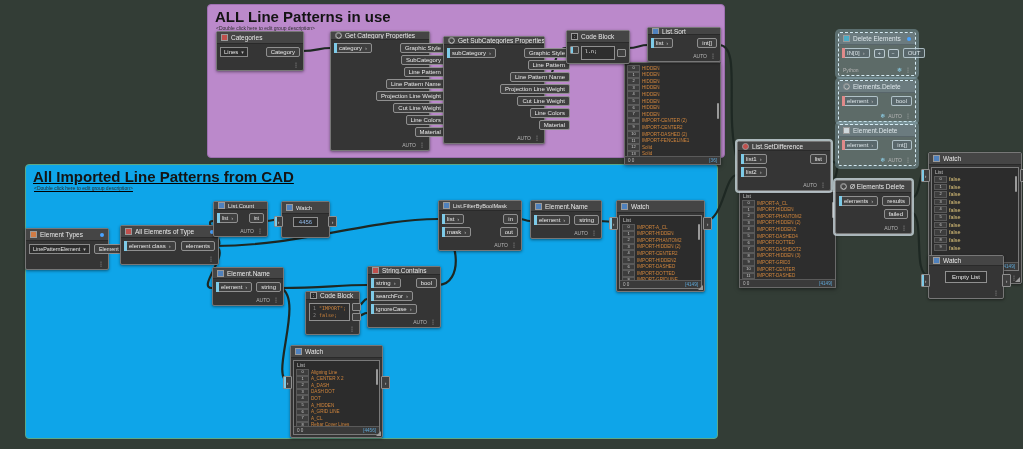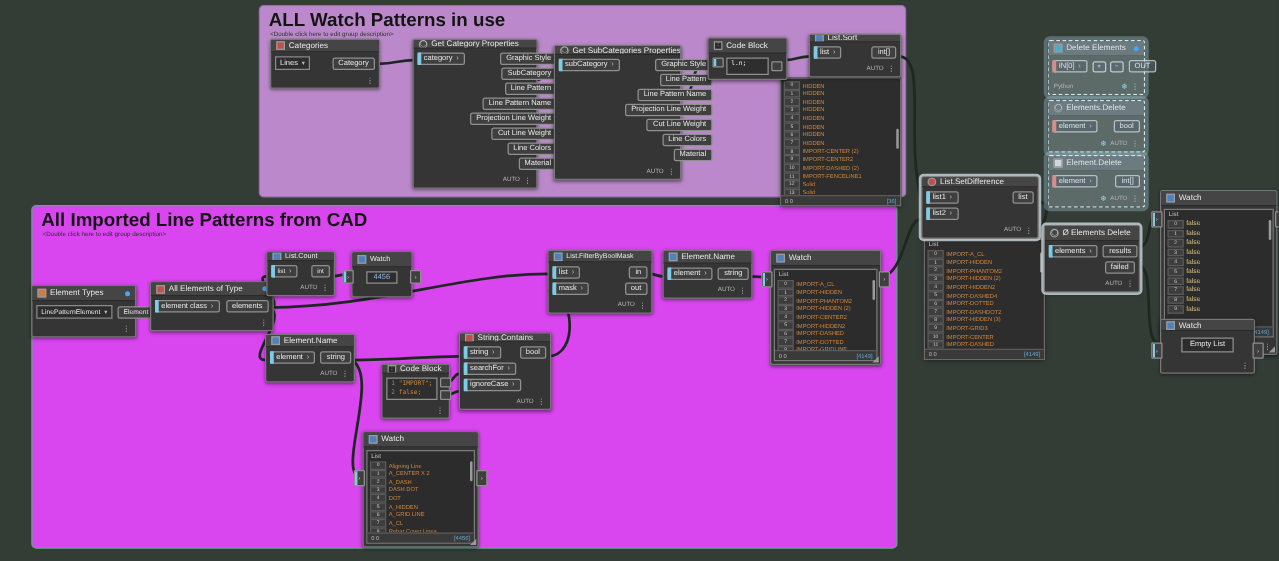"ALL Watch Patterns in use" div.gtitle { text: Watch -> Line }
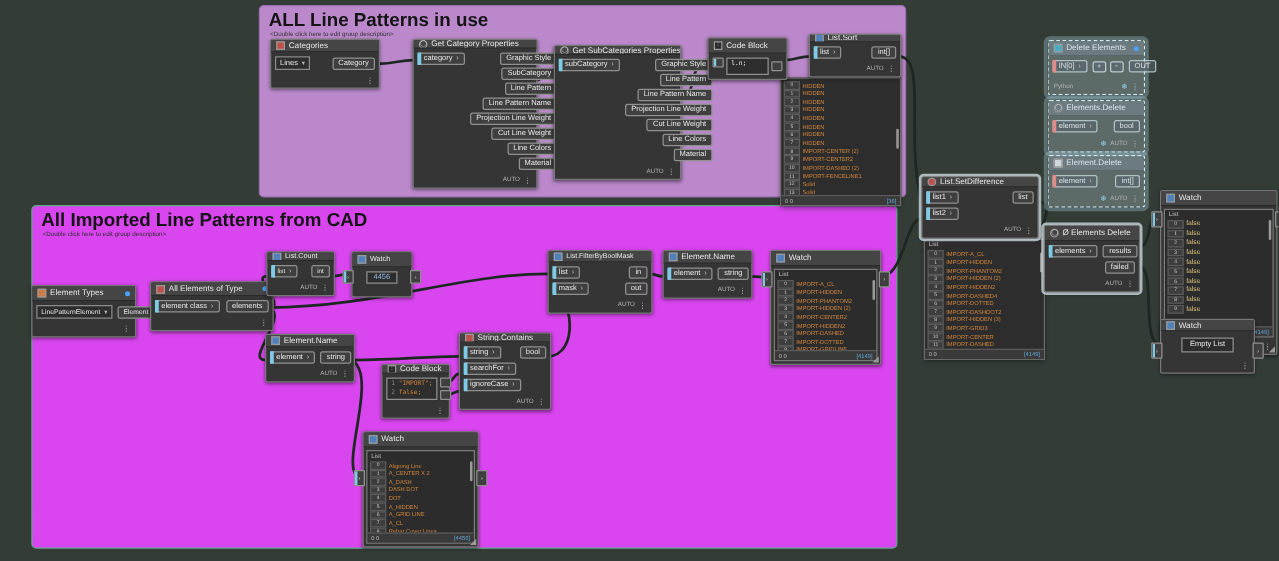"All Imported Line Patterns from" .group-teal { background: #d946ef -> #0ea5e9; text-decoration: none -> underline }
